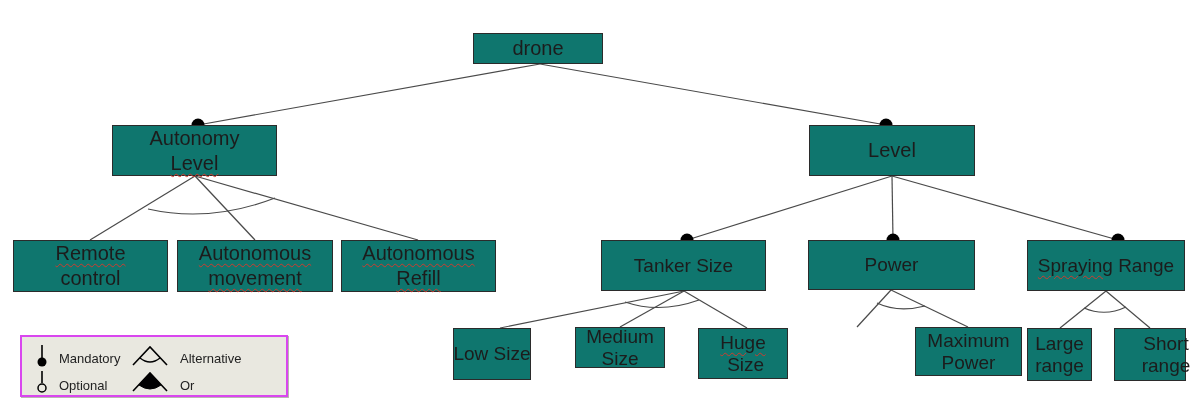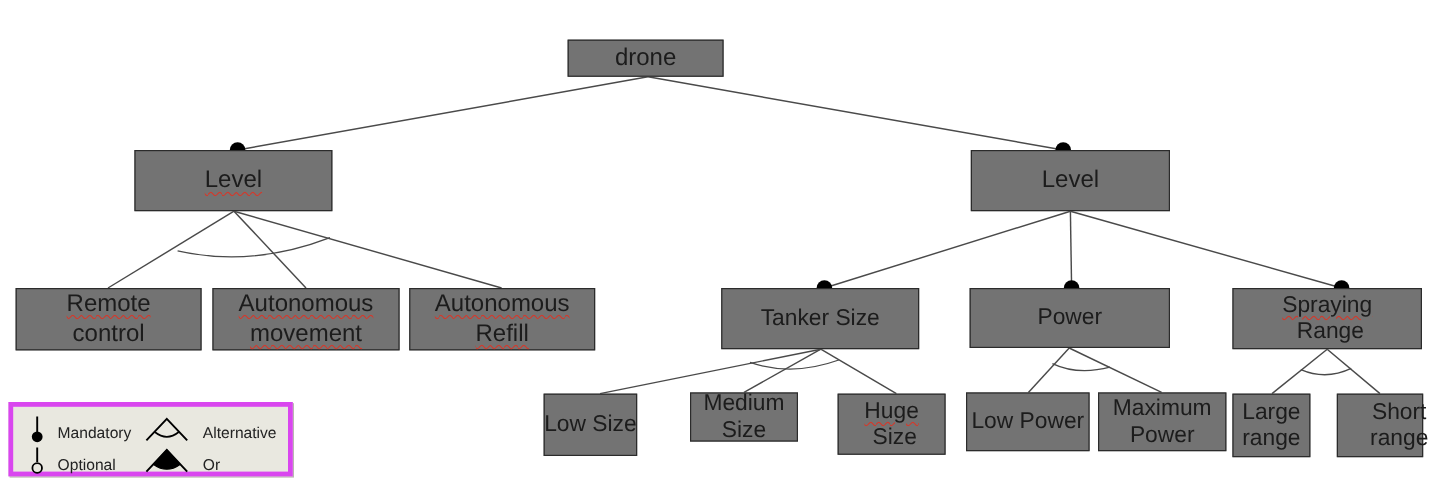"drone" .node { background: #737373 -> #0f766e }
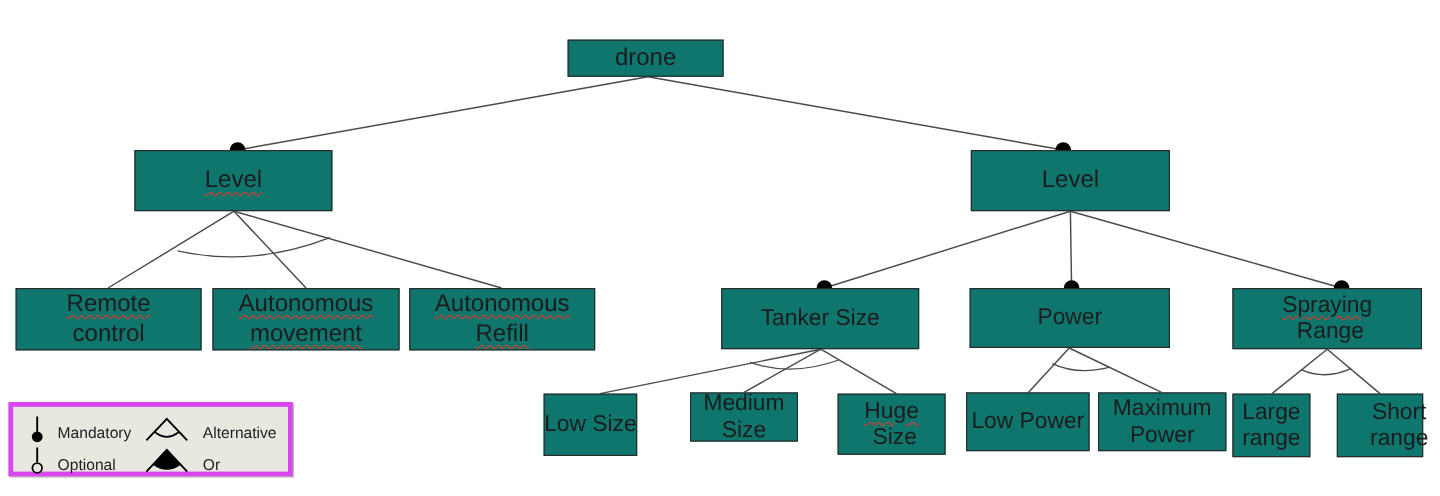"Autonomy" span.row-line { html: none -> <span>Autonomy</span> }
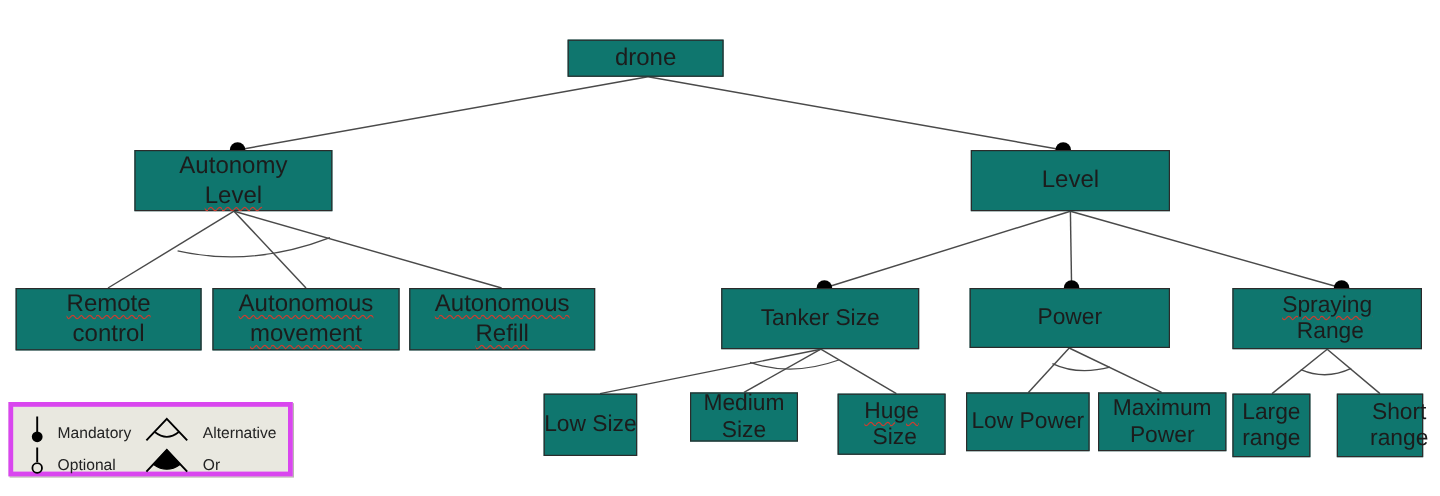"Spraying" div.node { flex-direction: column -> row }
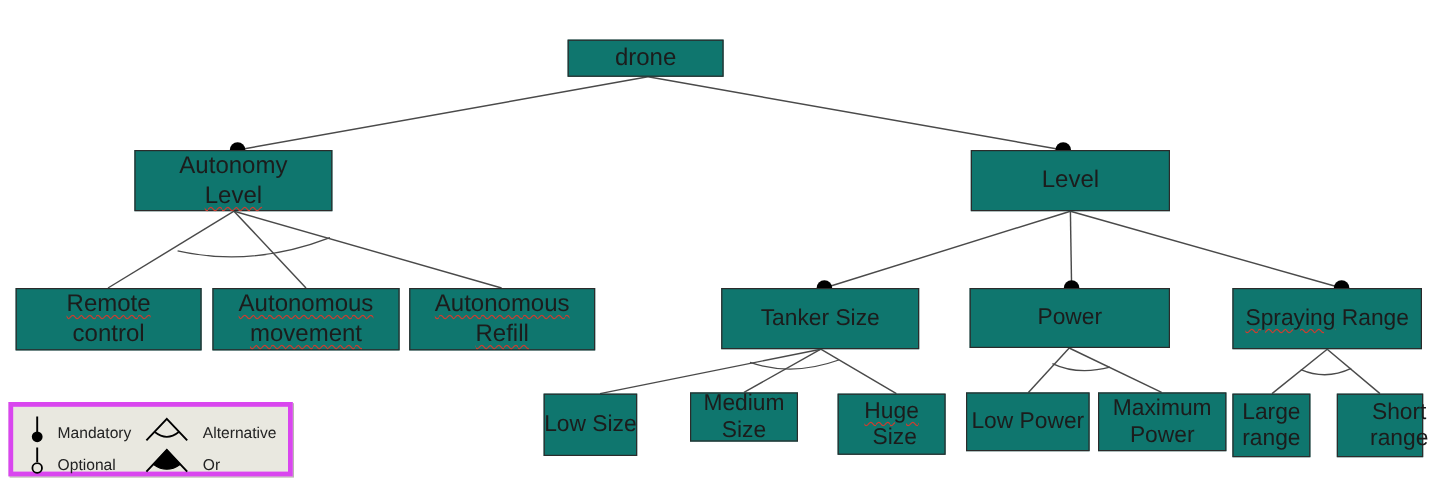"Mandatory" #legend { border: 4px solid #d946ef -> 2px solid #d946ef; left: 7px -> 20px; width: 237px -> 268px }
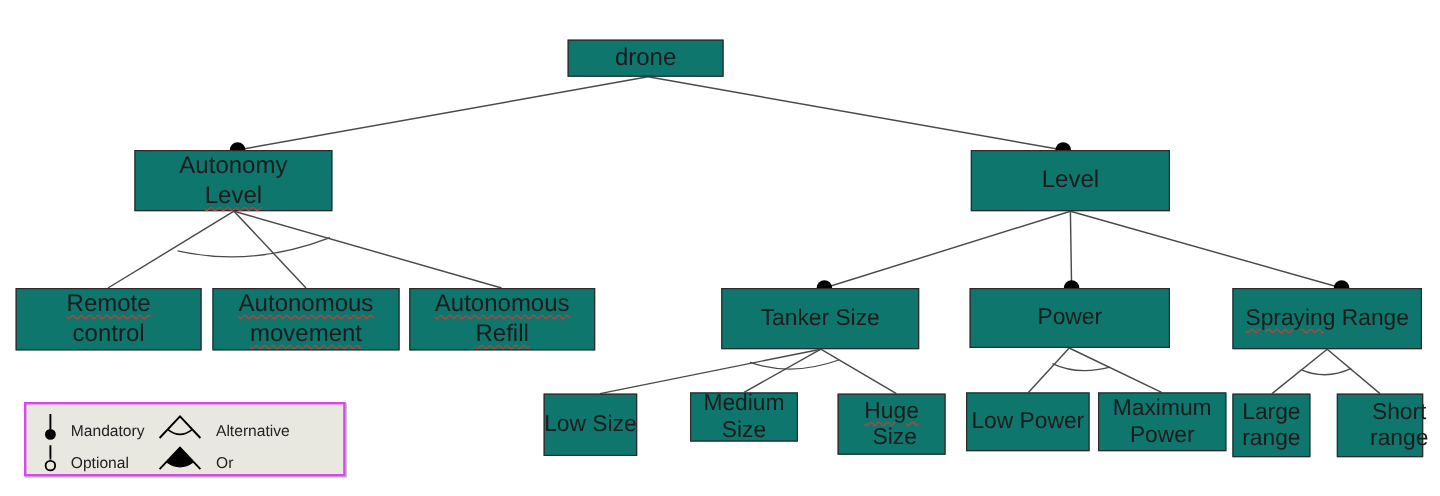"Low Power" div.node { html: <div> <span>Low Power</span> </div> -> none }
